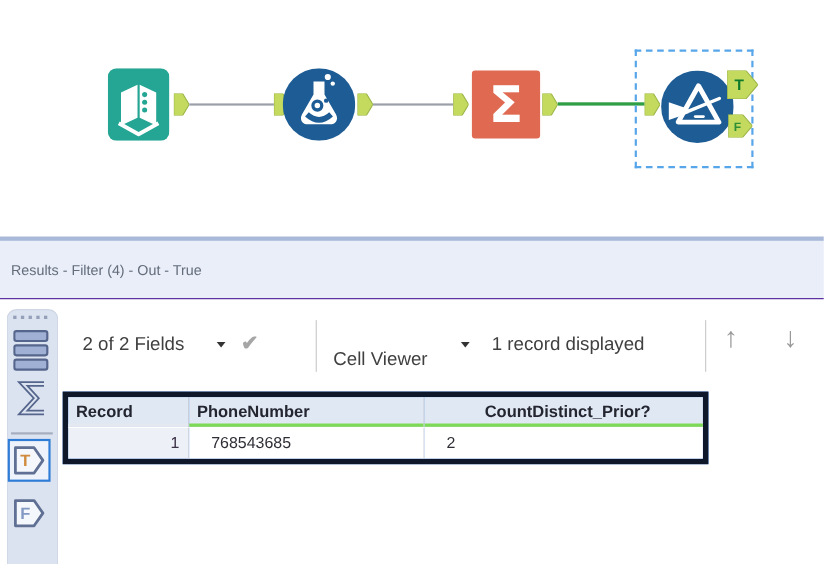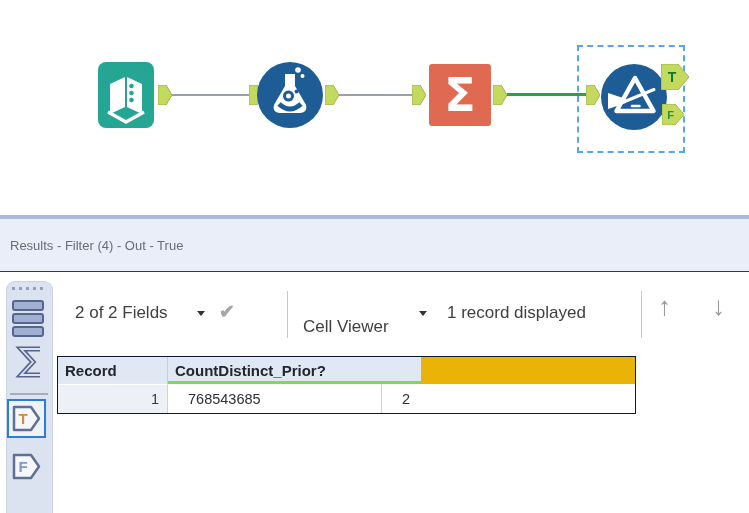"Record" .grid { background: #eab308 -> #3b82f6; border: 1px solid #0f172a -> 5px solid #0f172a }
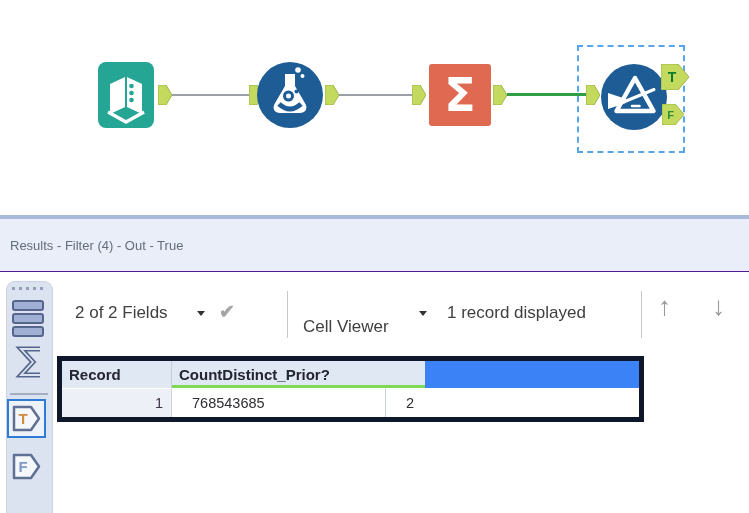"PhoneNumber" div.g-h { html: none -> <div> <span>PhoneNumber</span> <div></div> </div> }
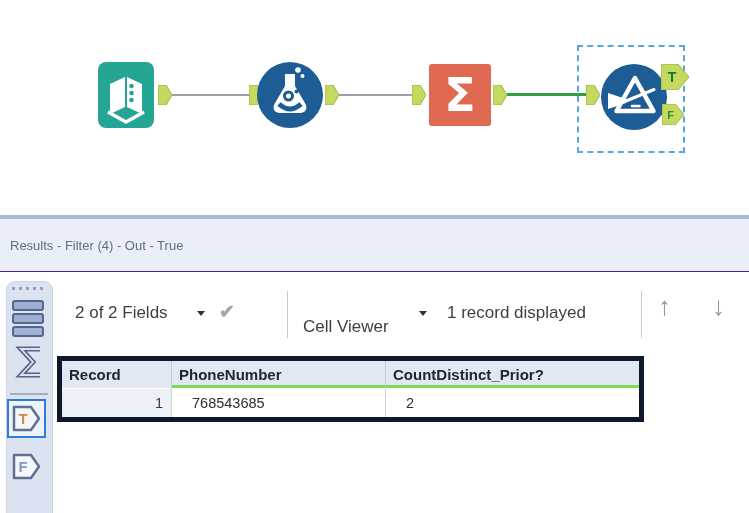"CountDistinct_Prior?" .g-h:last-child { justify-content: none -> center }
